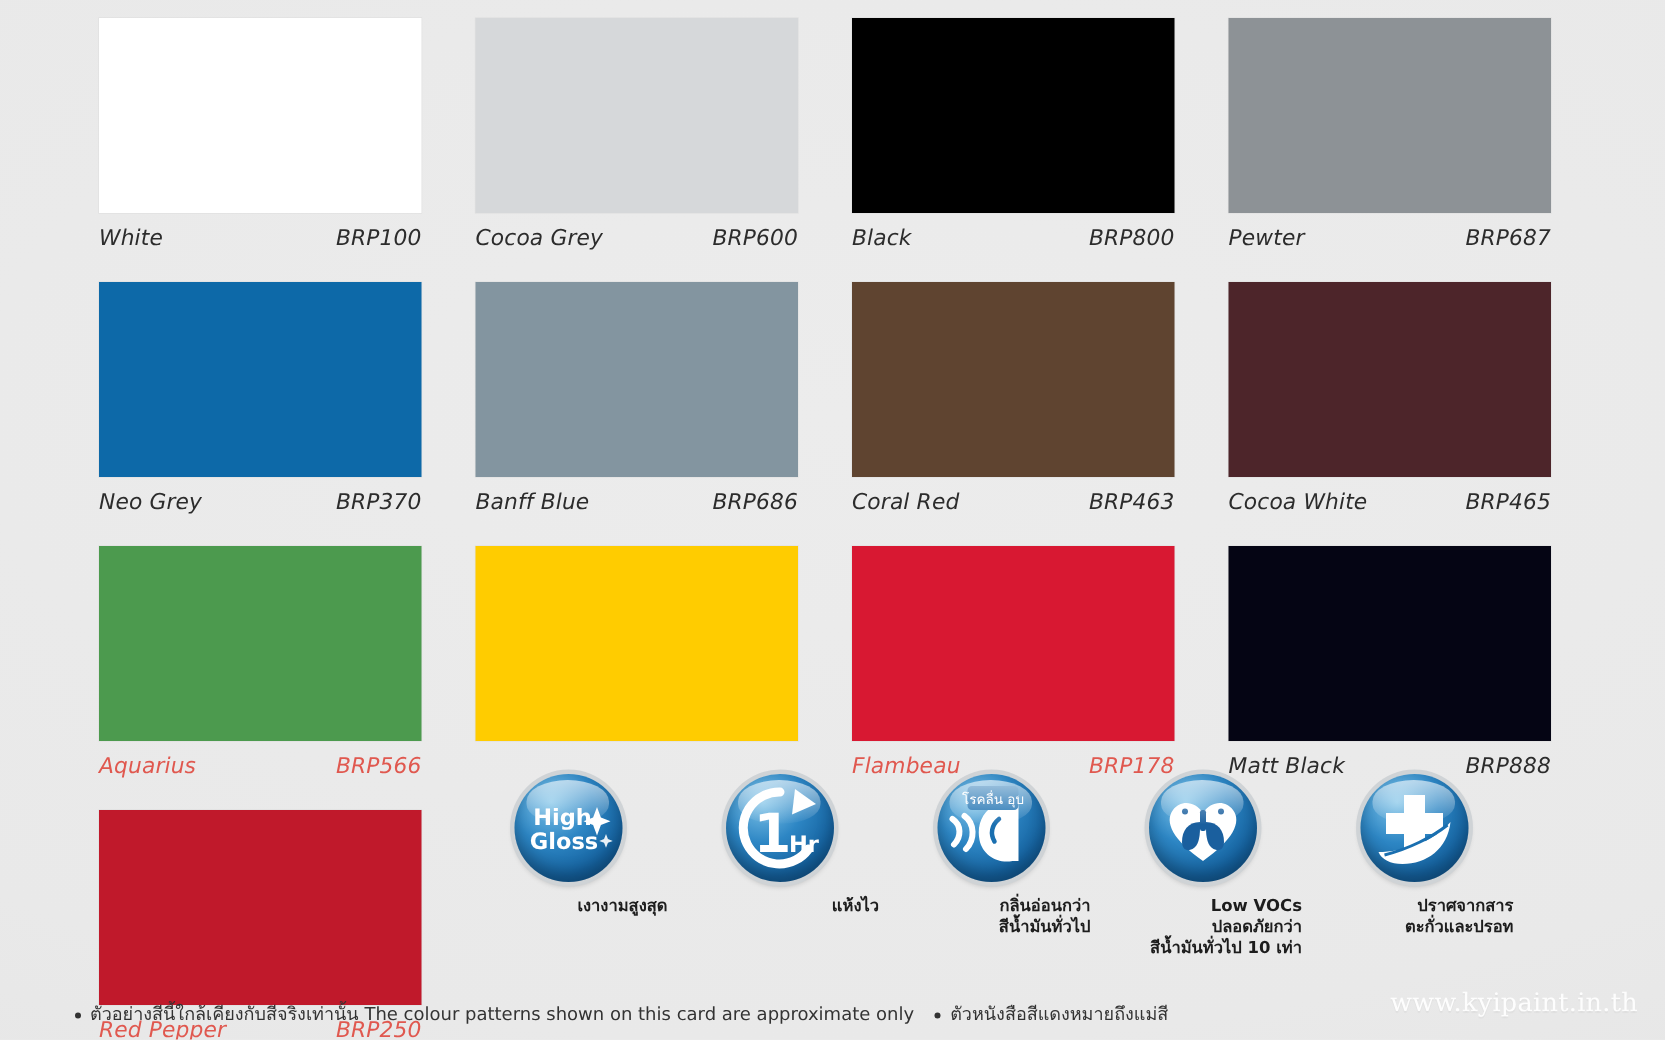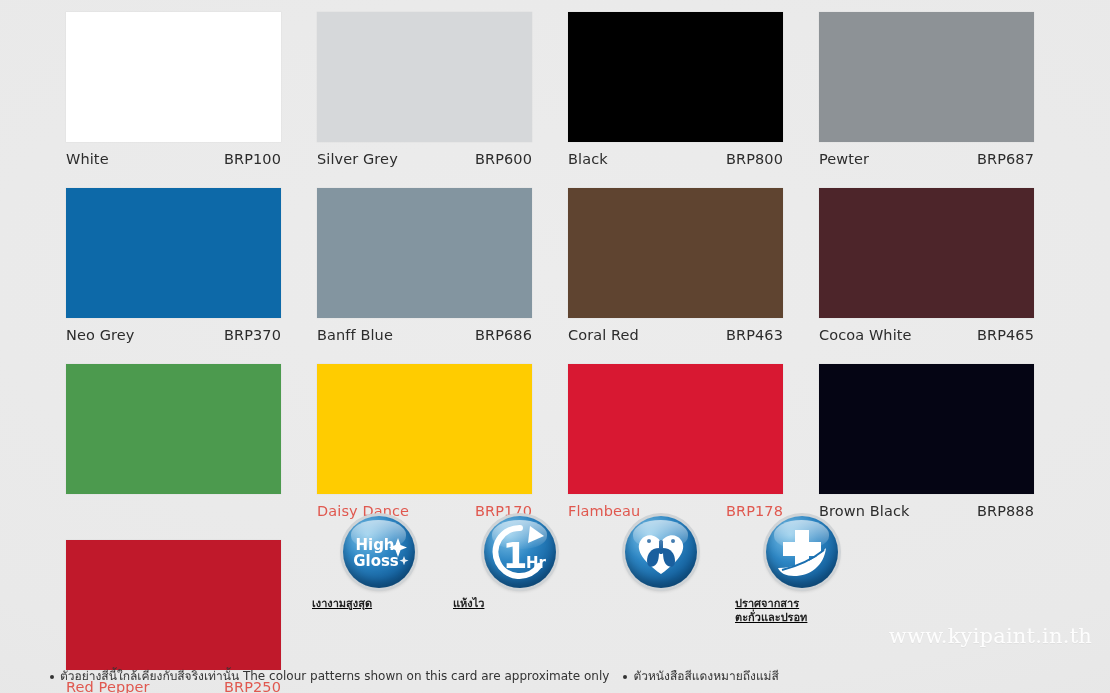"White" .swatch-meta { font-style: none -> italic }
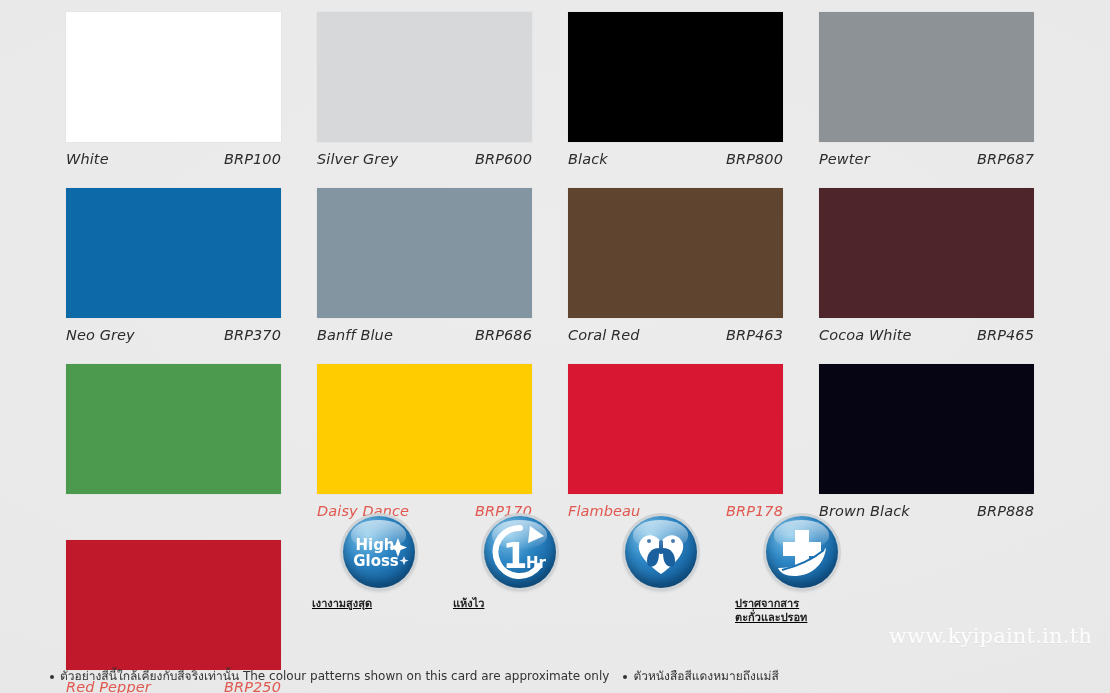"Silver Grey" span { text: Silver -> Cocoa }
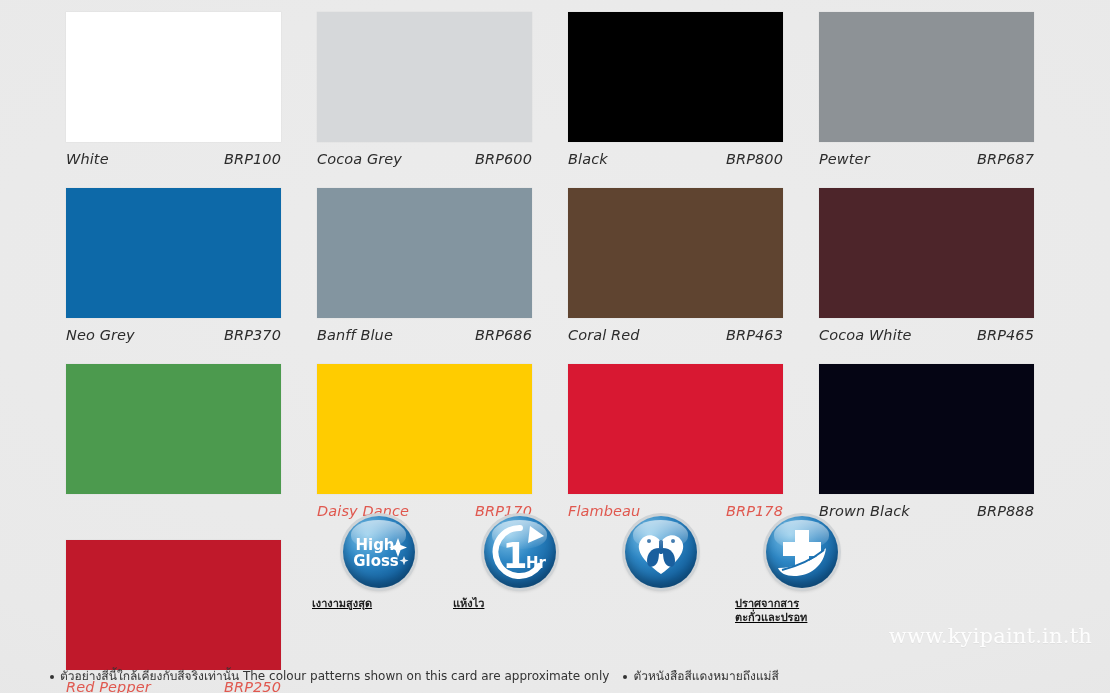"Aquarius" div.swatch-meta { html: none -> <div> <span>Aquarius</span> <span>BRP566</span> </div> }
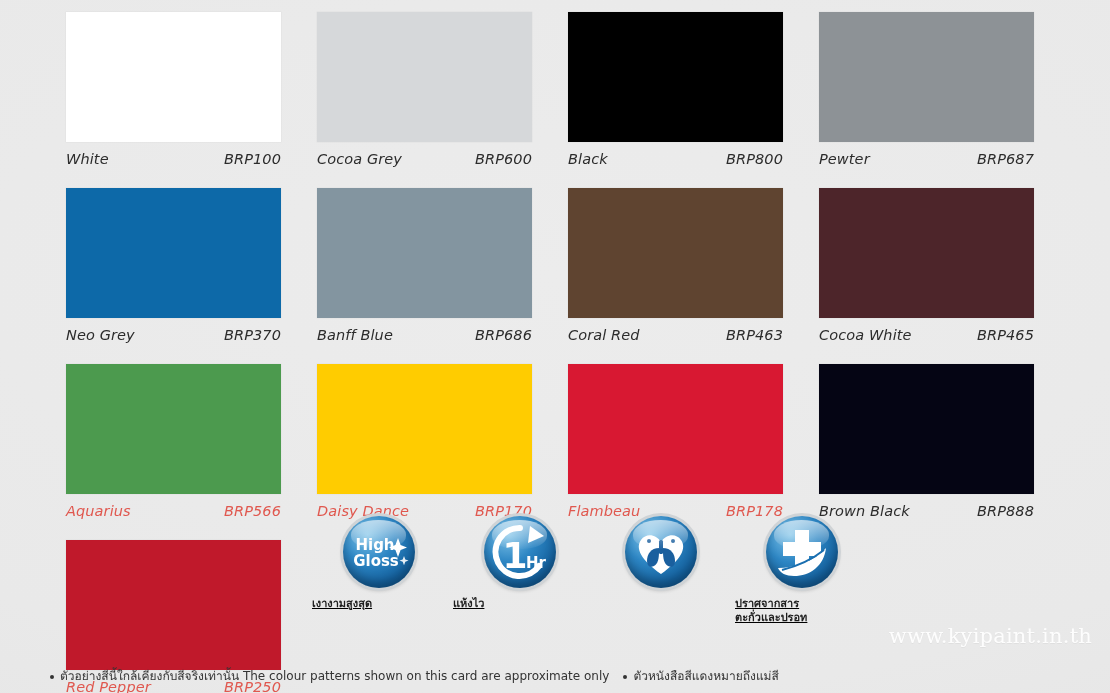"Daisy Dance" div.swatch-meta { html: <div> <span>Daisy Dance</span> <span>BRP170</span> </div> -> none }
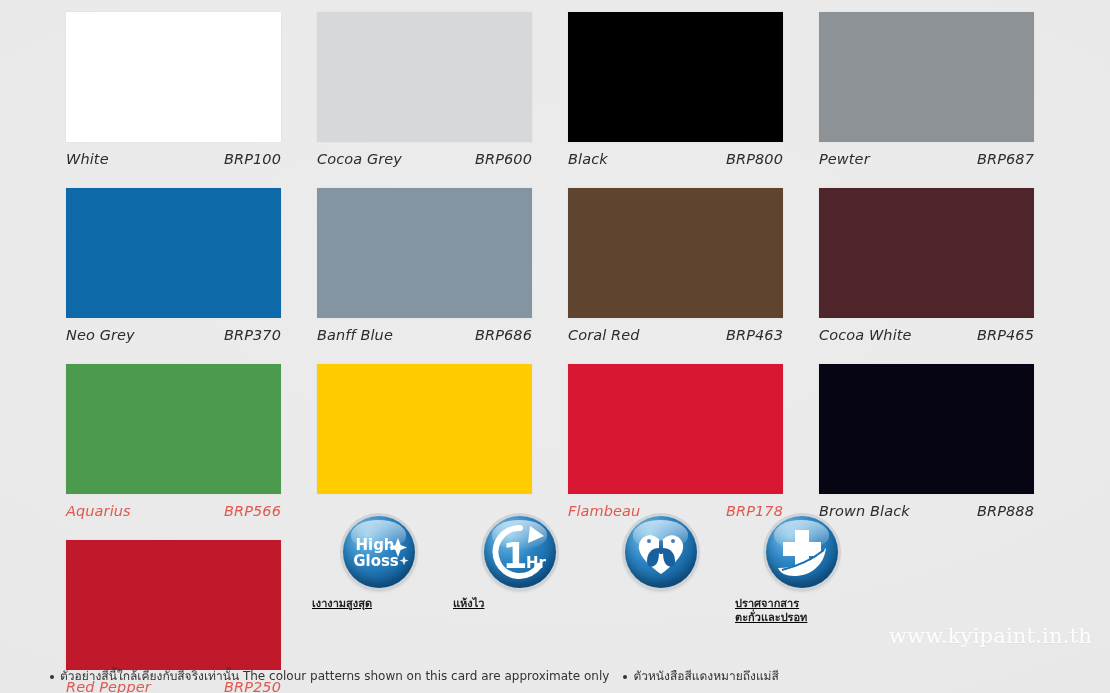"Brown Black" span { text: Brown -> Matt }
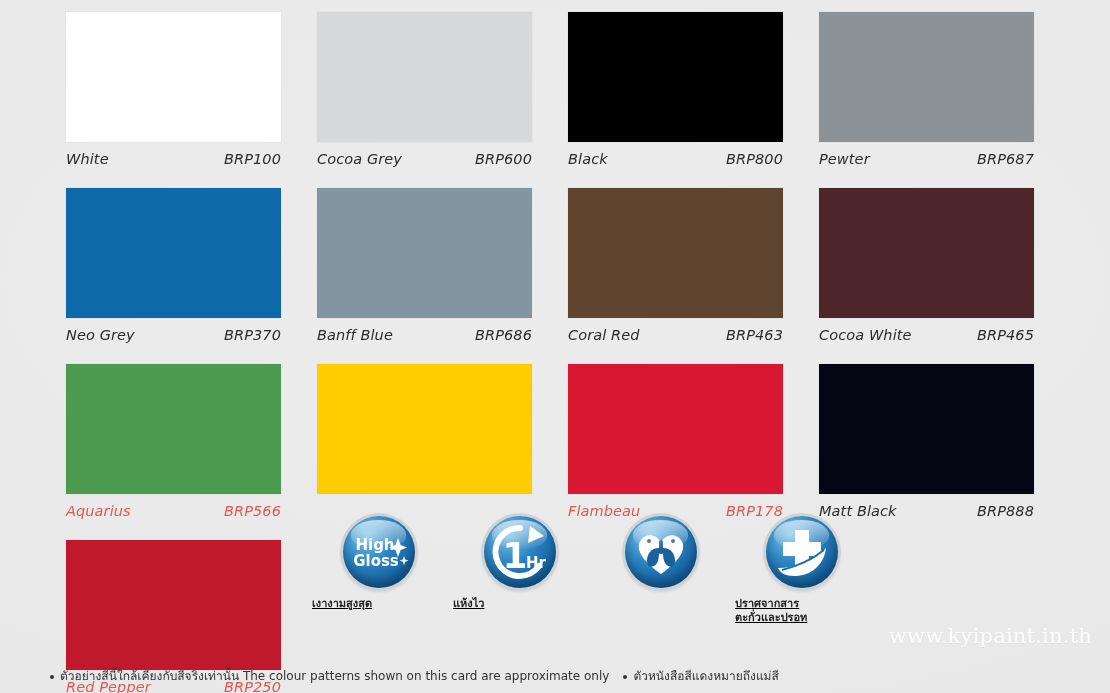"Gloss" .feature-item { text-align: left -> right; text-decoration: underline -> none }
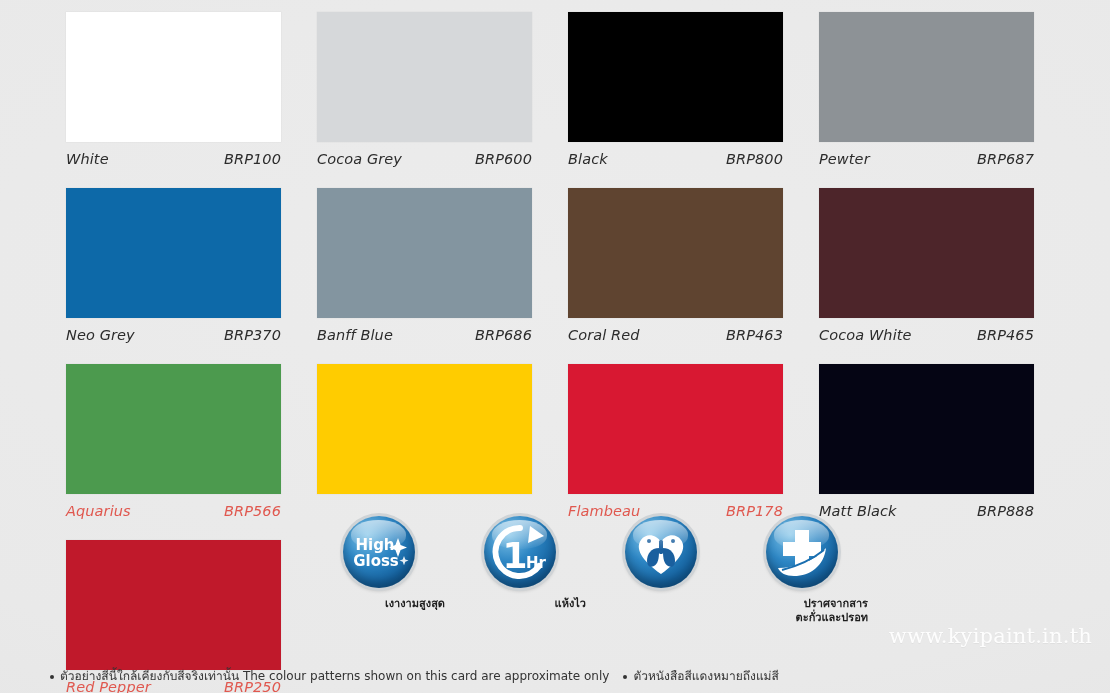"กลิ่นอ่อนกว่า" div.feature-item { html: none -> <div> <div> <svg> <path></path> <path></path> <path></path> <path></path> <rect></rect> <text>โรคลื่น อุบ</text> </svg> </div> <div>กลิ่นอ่อนกว่า สีน้ำมันทั่วไป</div> </div> }
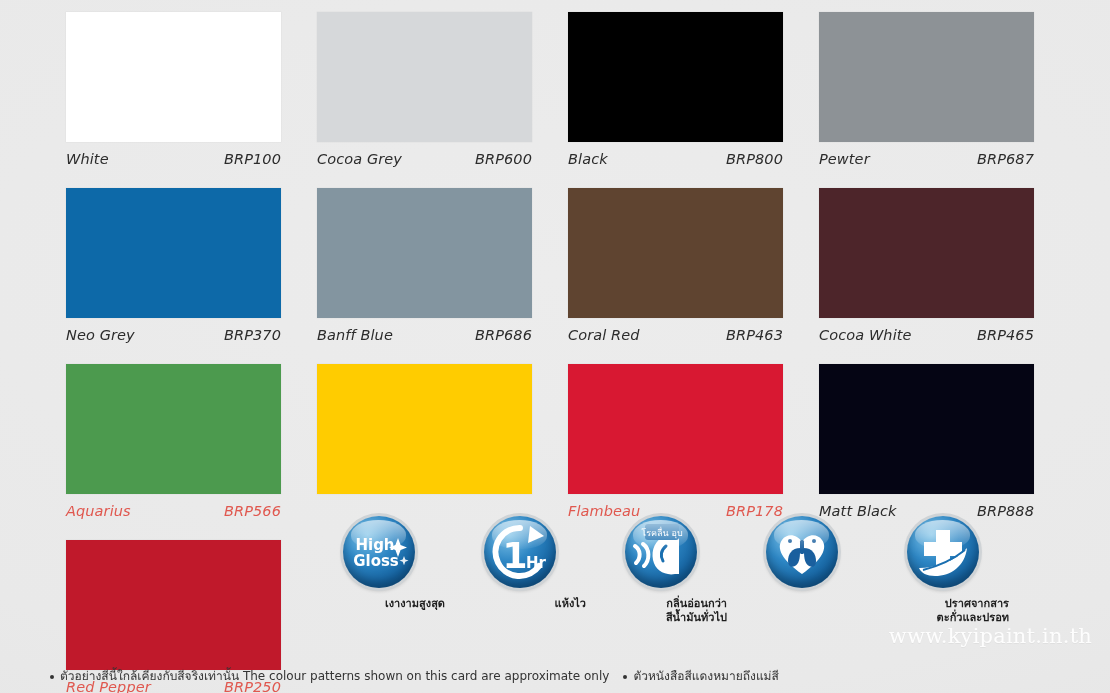"Low VOCs" div.feature-caption { html: none -> <div>Low VOCs ปลอดภัยกว่า สีน้ำมันทั่วไป 10 เท่า</div> }
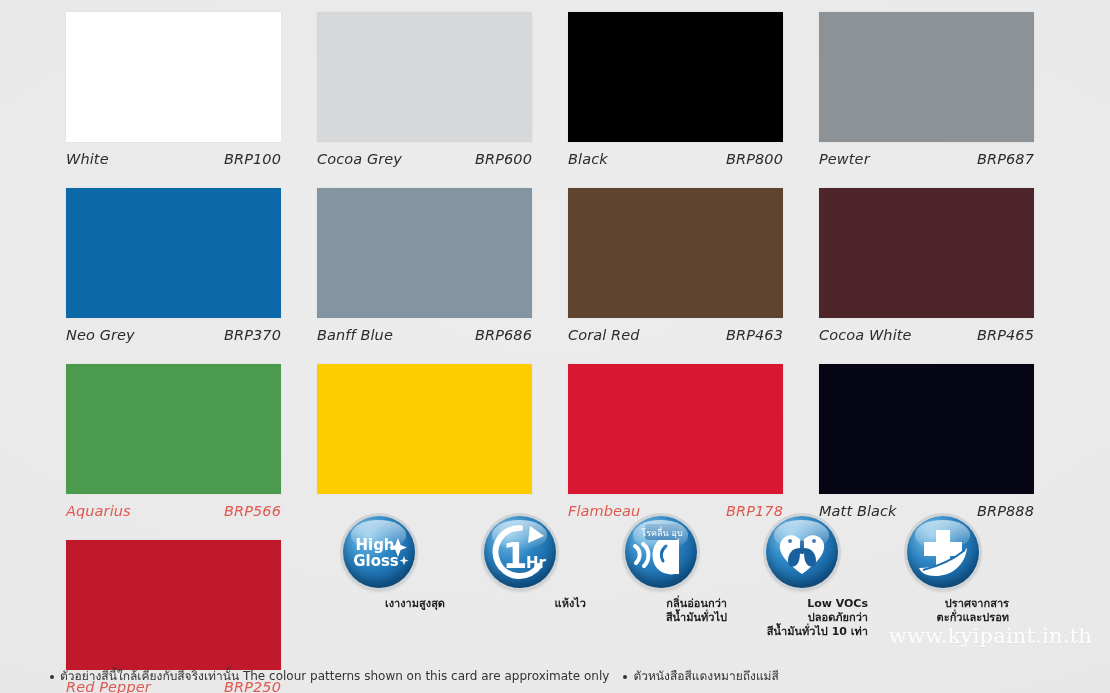"www.kyipaint.in.th" #watermark { font-size: 21px -> 17px; top: 624px -> 659px }
